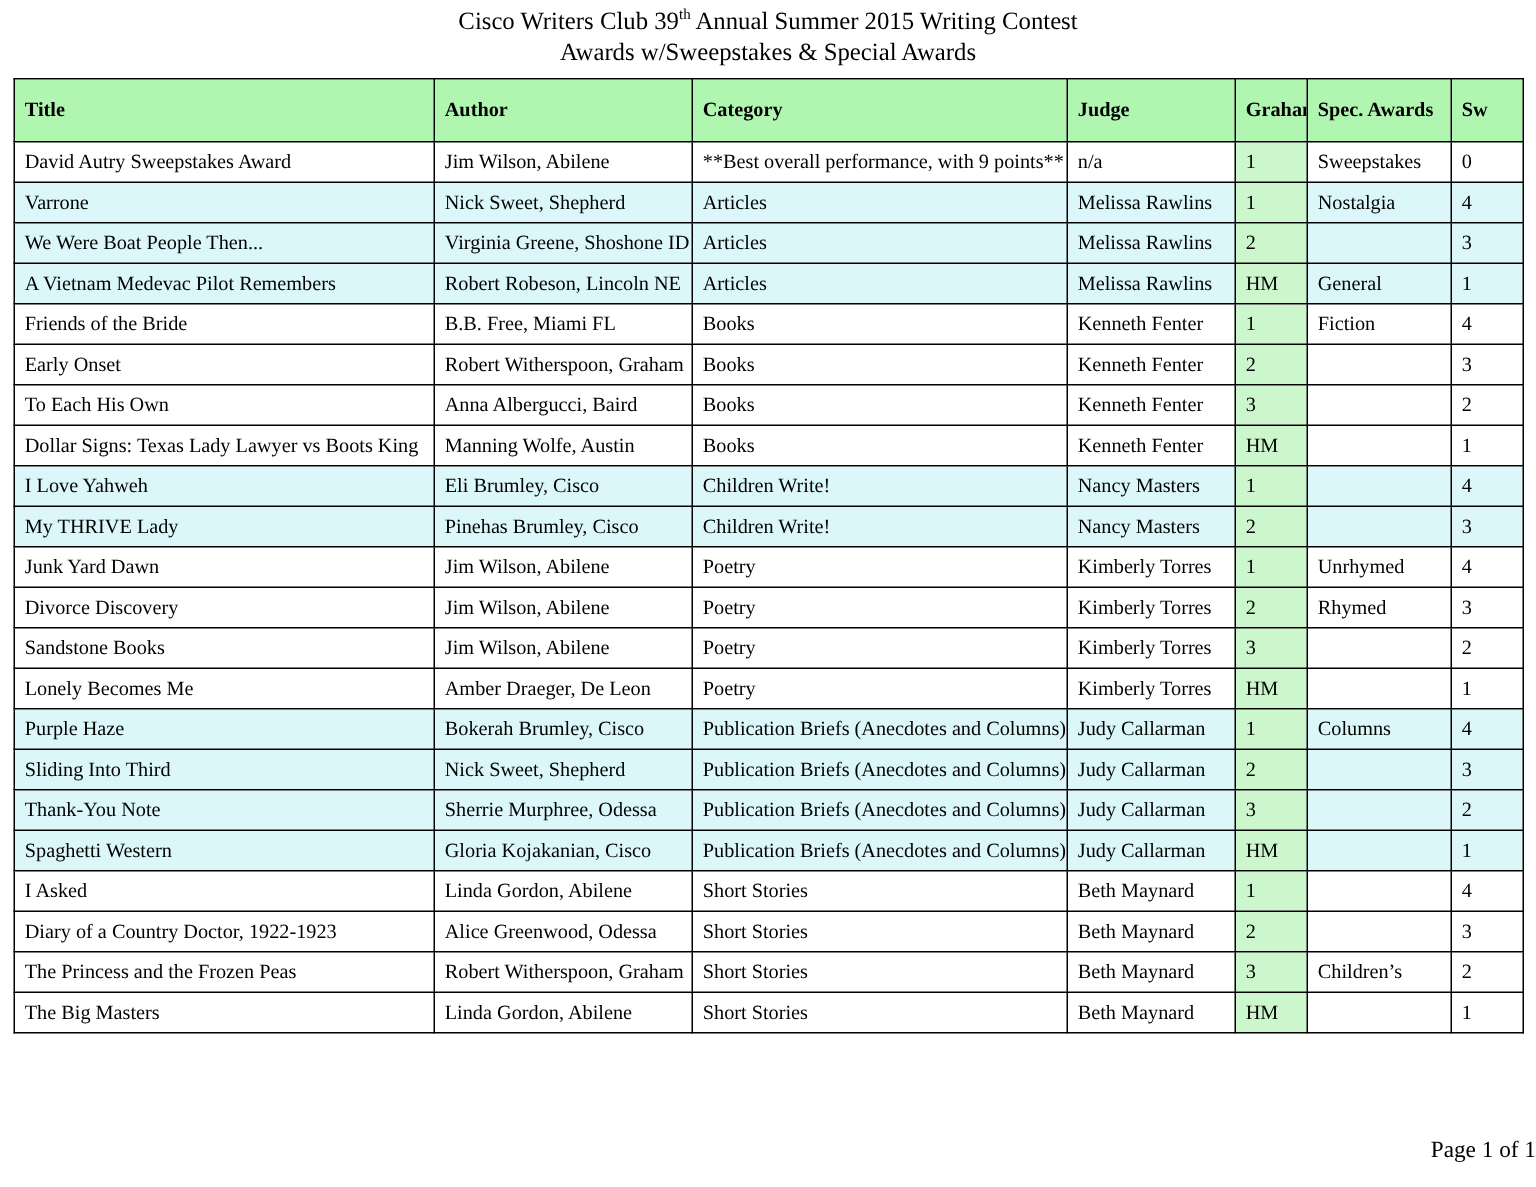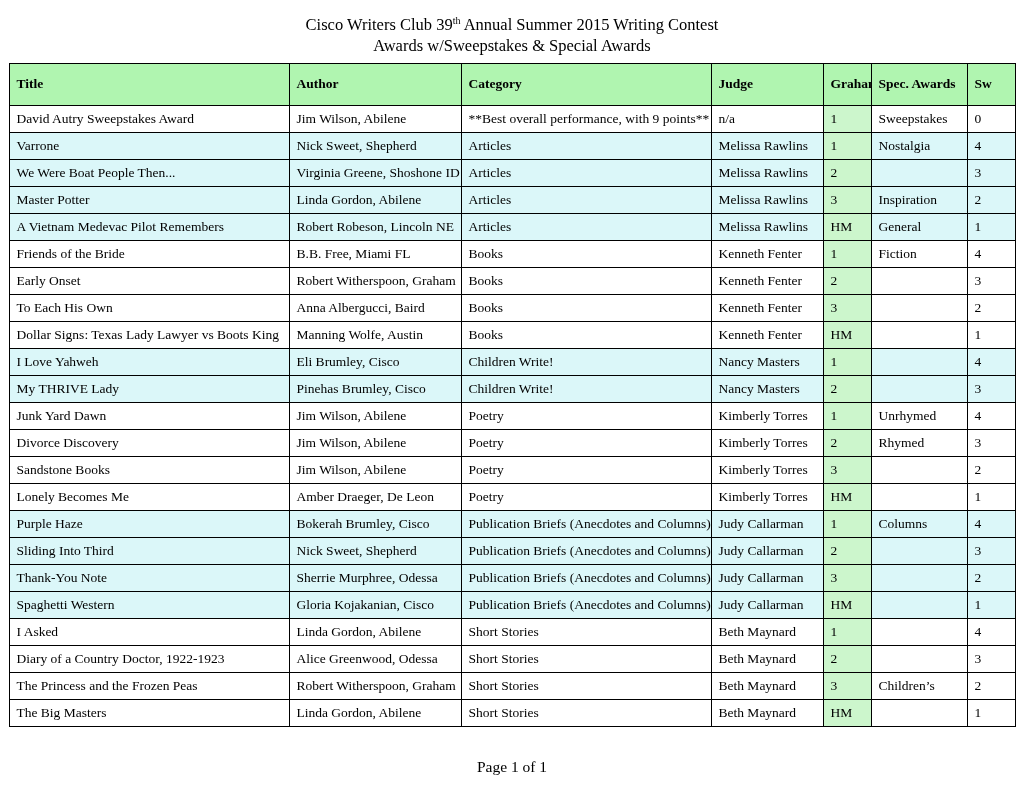"Cisco Writers Club 39th Annual" .doc-title { padding-top: 14px -> 3px }
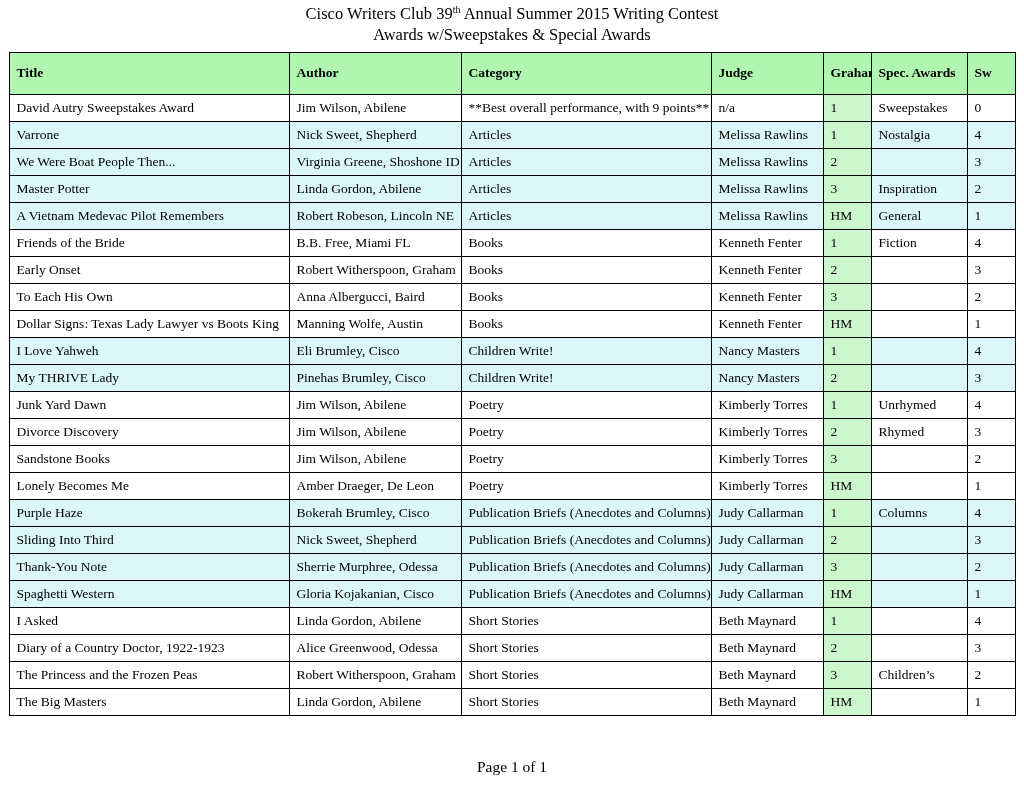"Master Potter" tr.cyan { html: <tr> <td>Master Potter</td> <td>Linda Gordon, Abilene</td> <td>Articles</td> <td>Melissa Rawlins</td> <td>3</td> <td>Inspiration</td> <td>2</td> </tr> -> none }
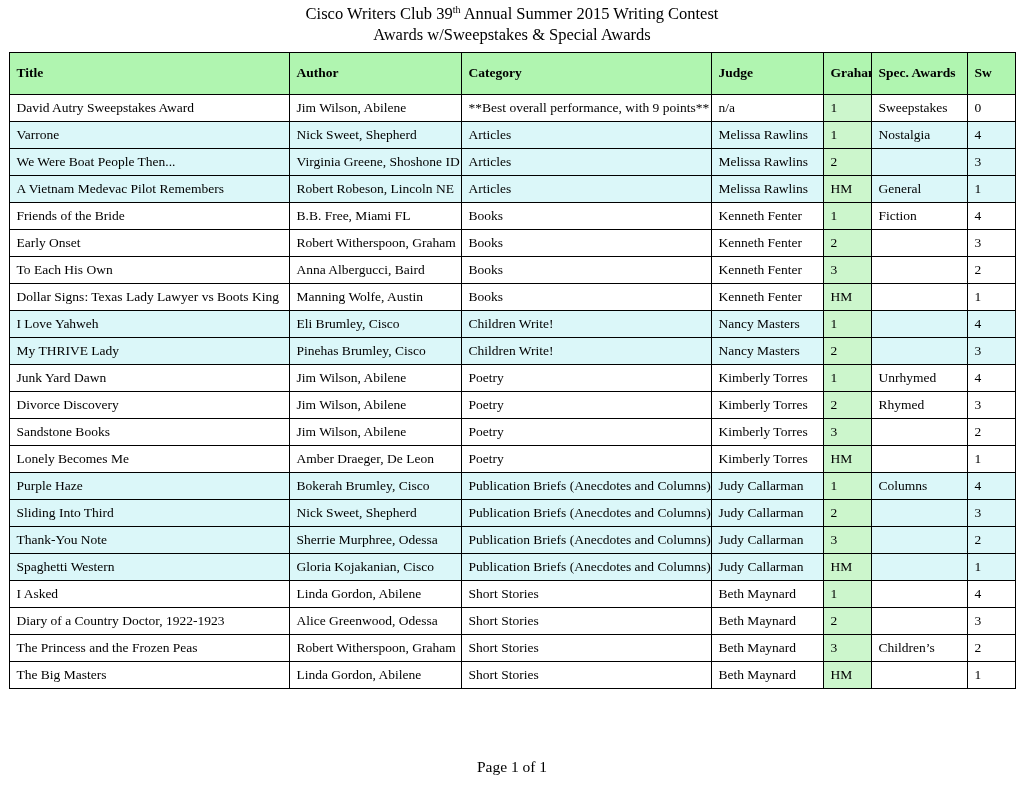"Page 1 of 1" .page-footer { text-align: center -> right }
